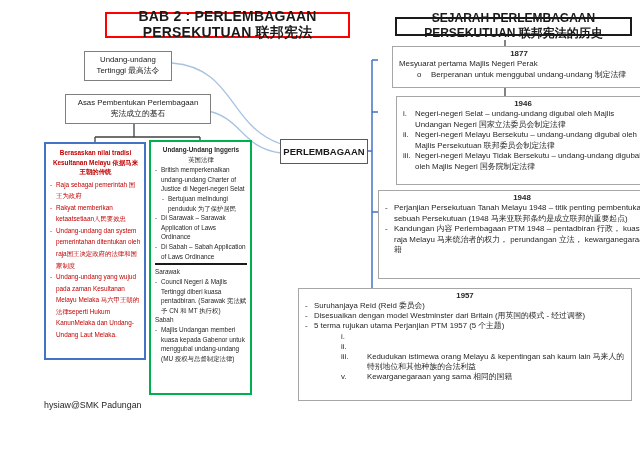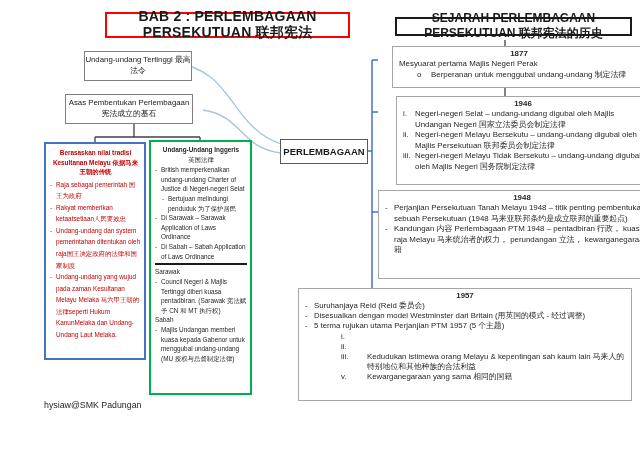"Undang-undang Tertinggi 最高法令" .supreme-box { width: 108px -> 88px }
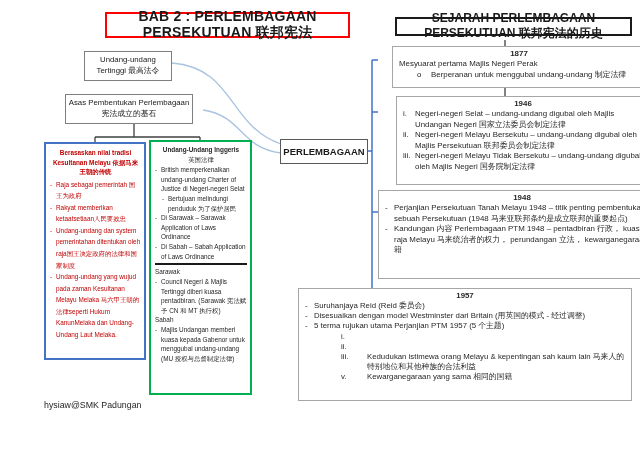"Asas Pembentukan Perlembagaan" .foundation-box { width: 128px -> 146px }
